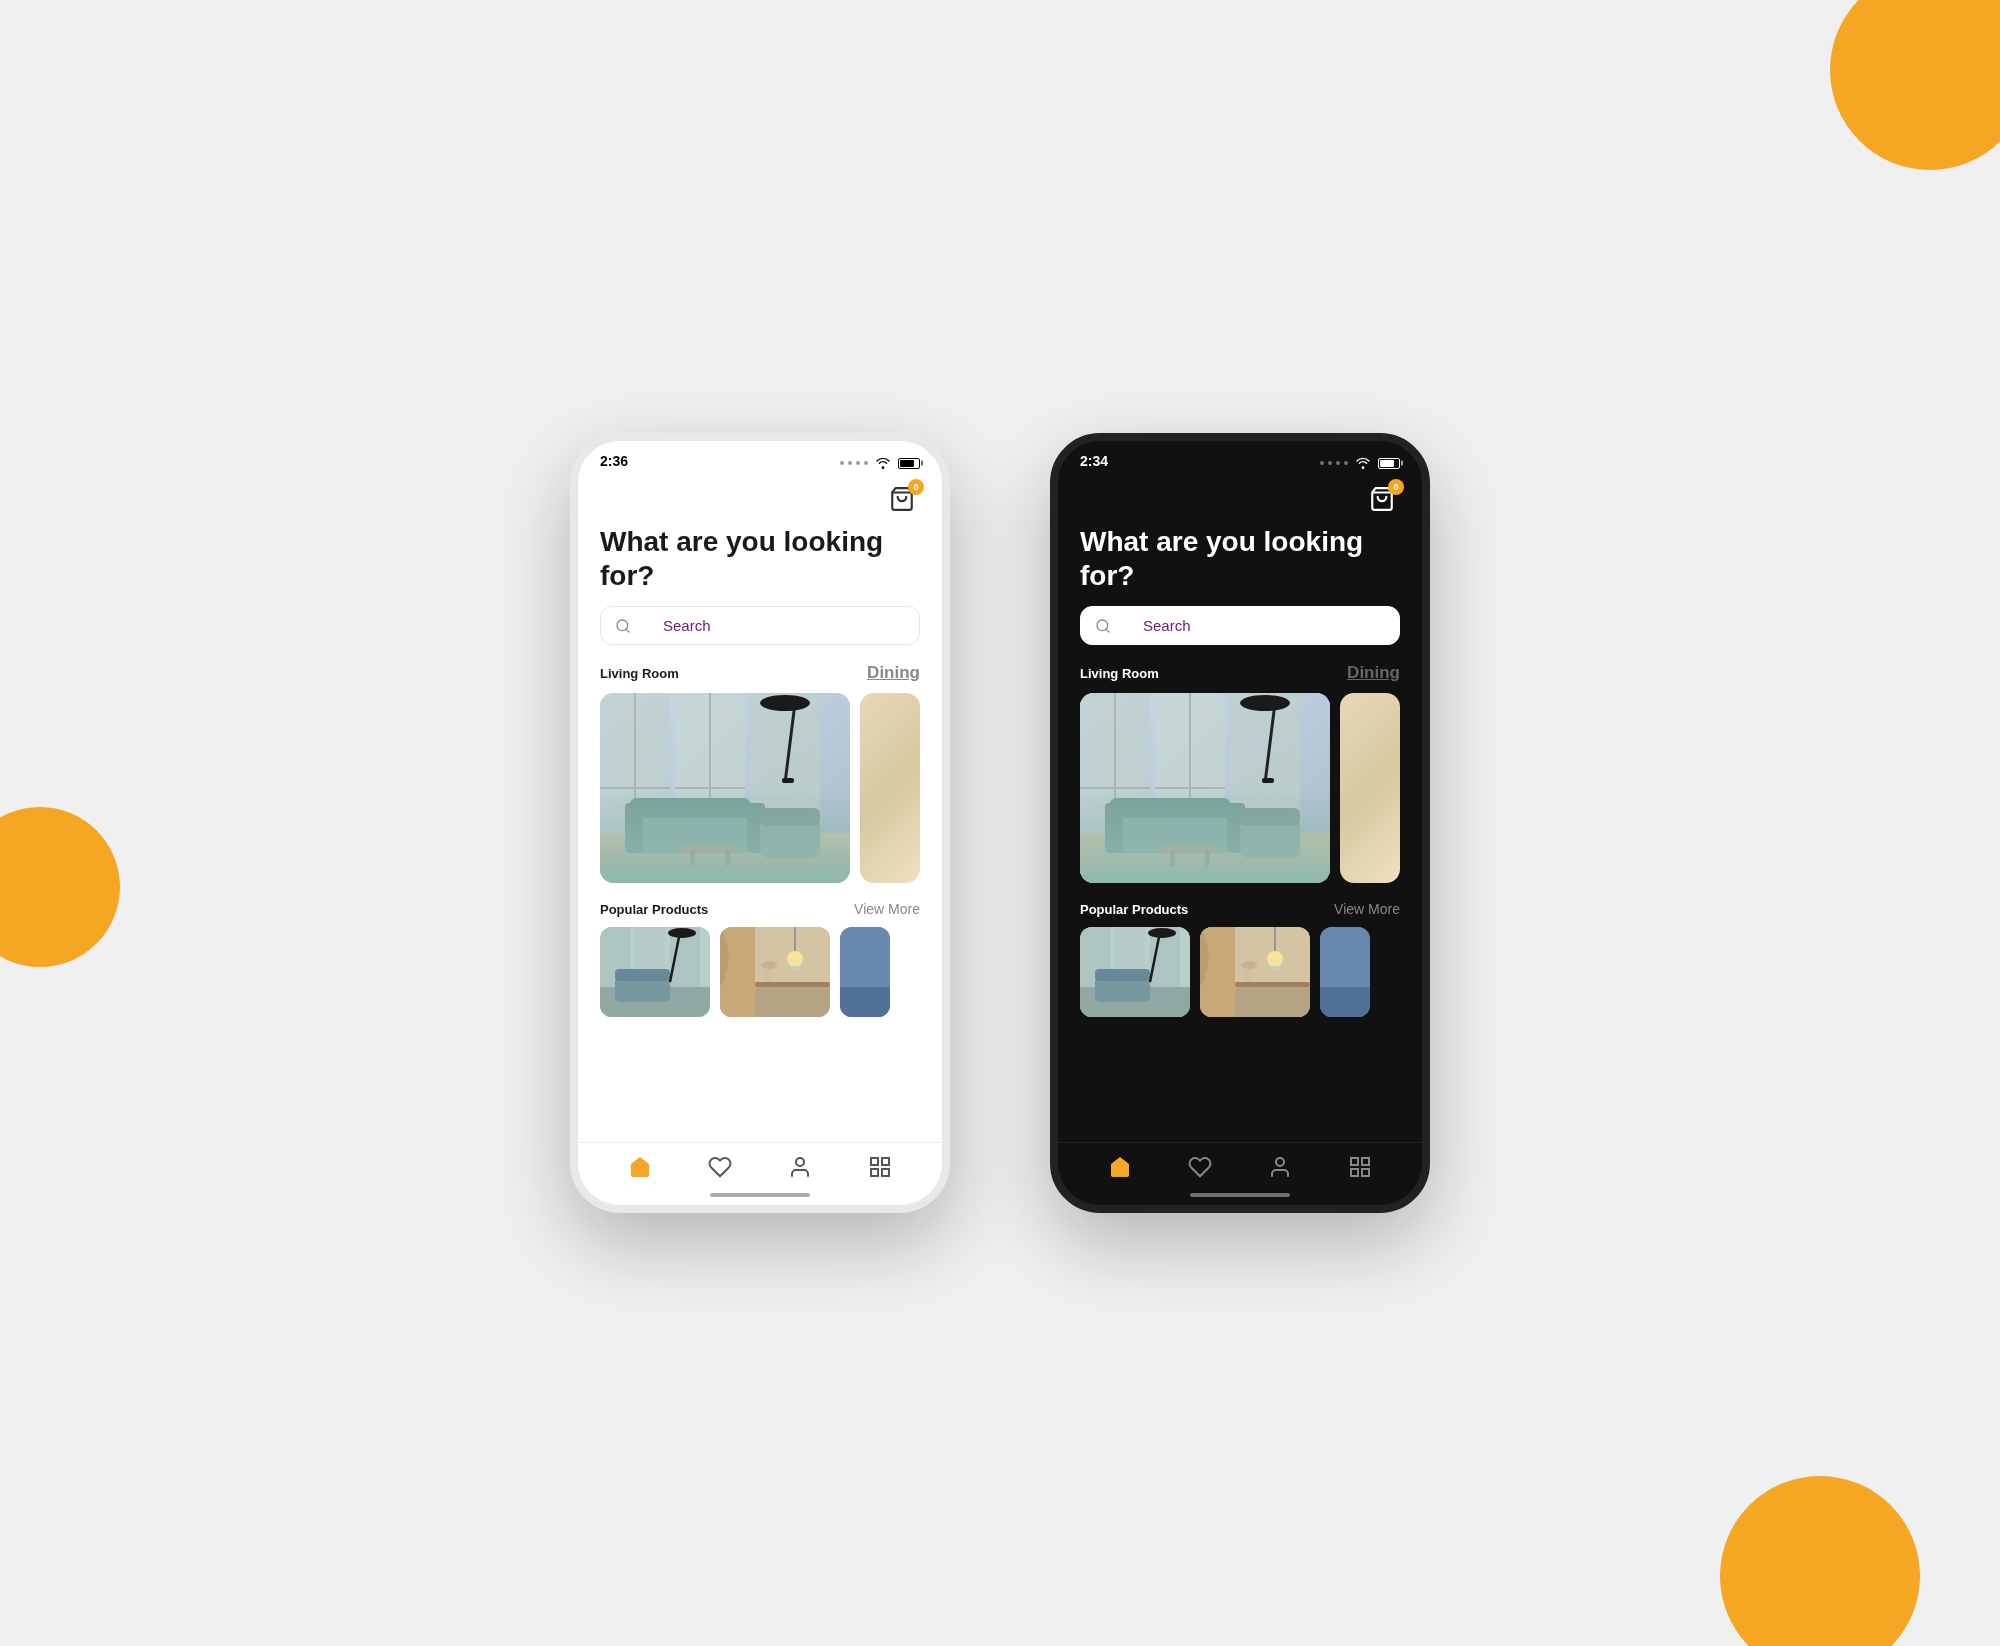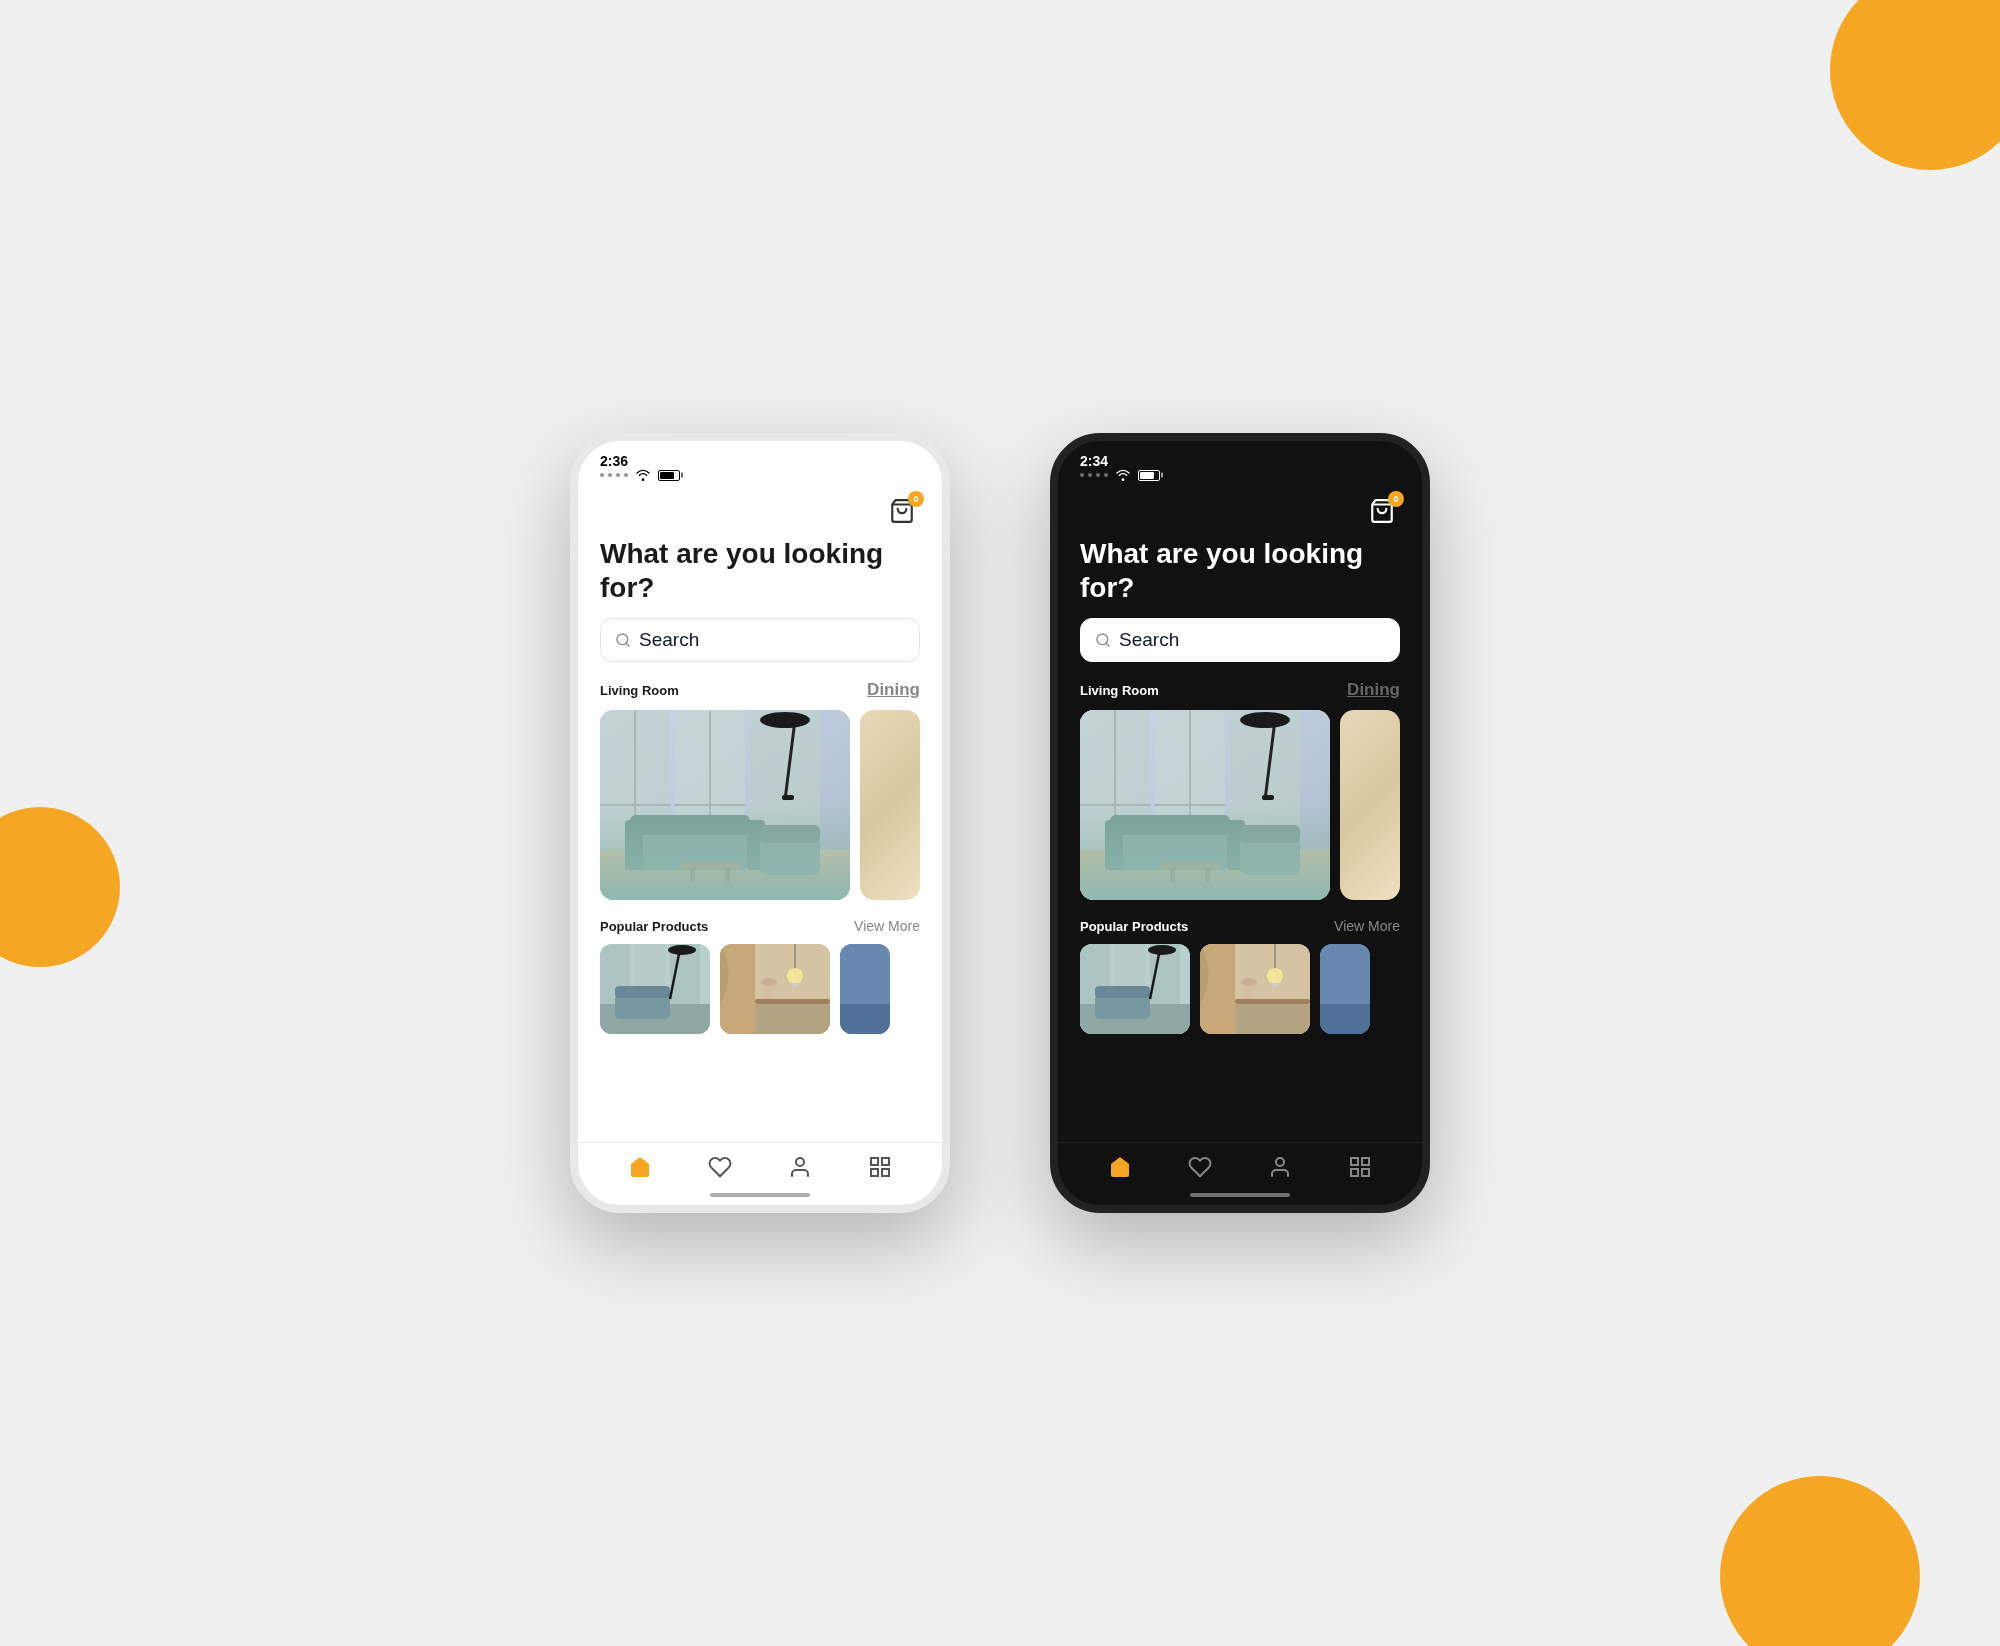"2:36" .status-bar { align-items: flex-start -> flex-end; flex-direction: column -> none }
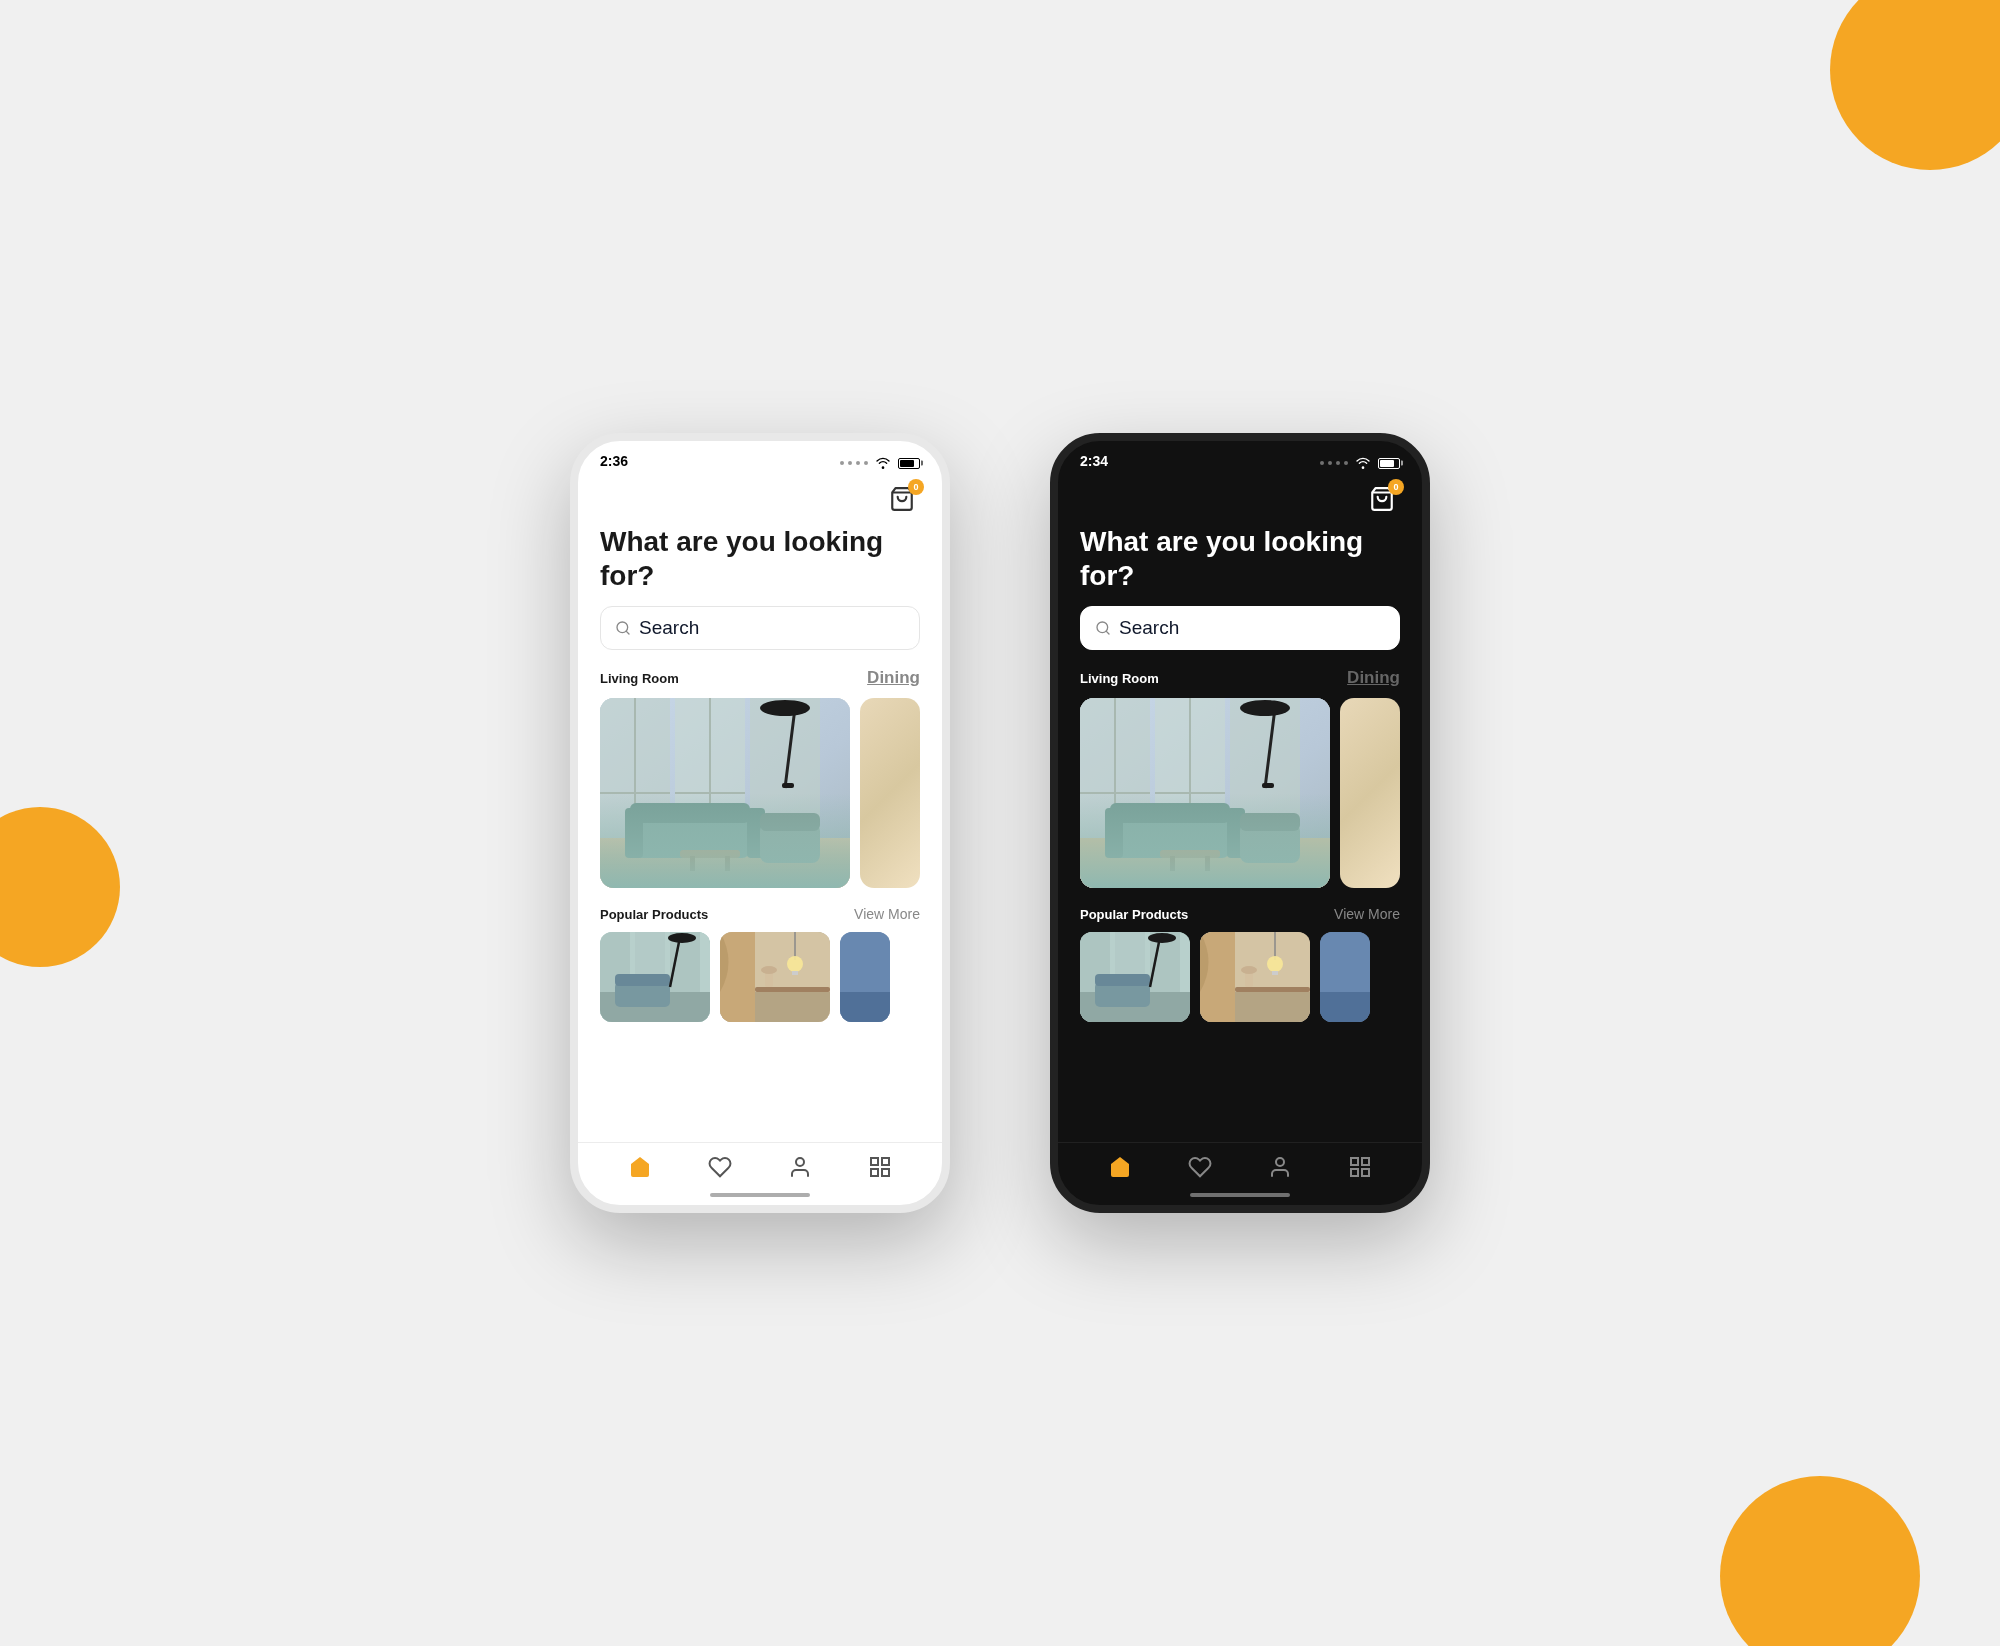"Search" .search-placeholder { color: #0f172a -> #701a75; font-size: 19px -> 15px; margin-left: none -> 24px }
